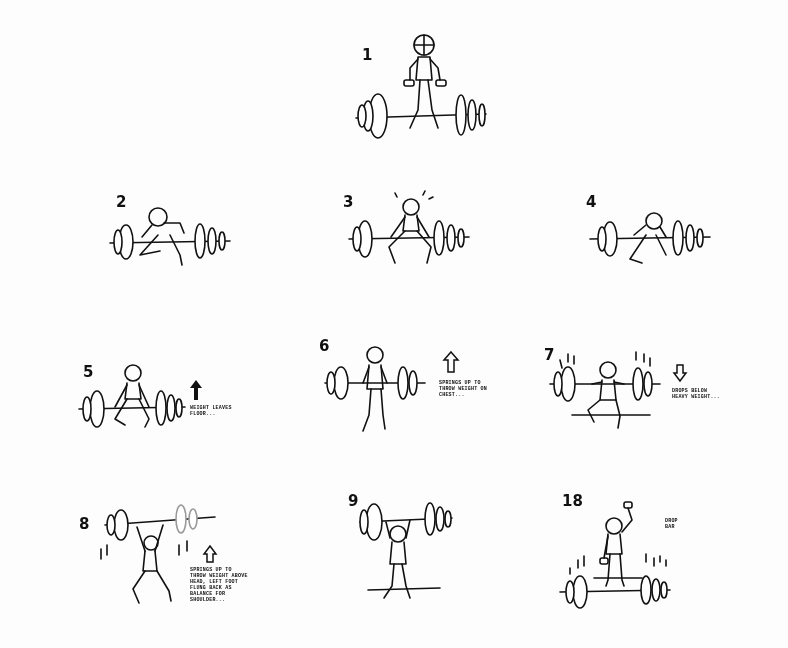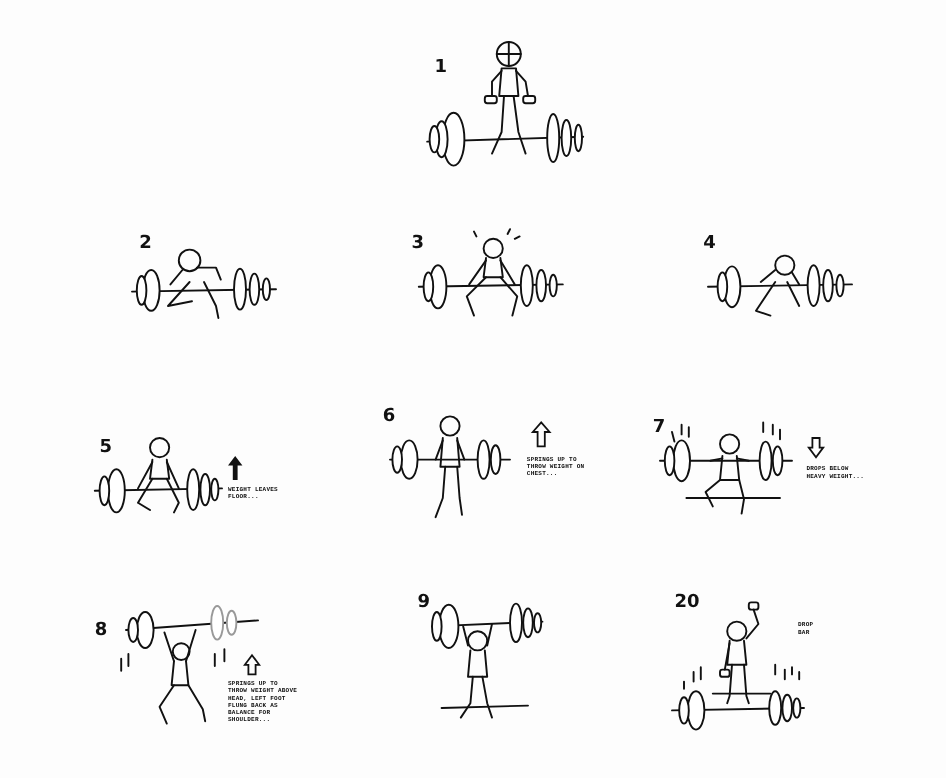"20" span.num { text: 20 -> 18 }
